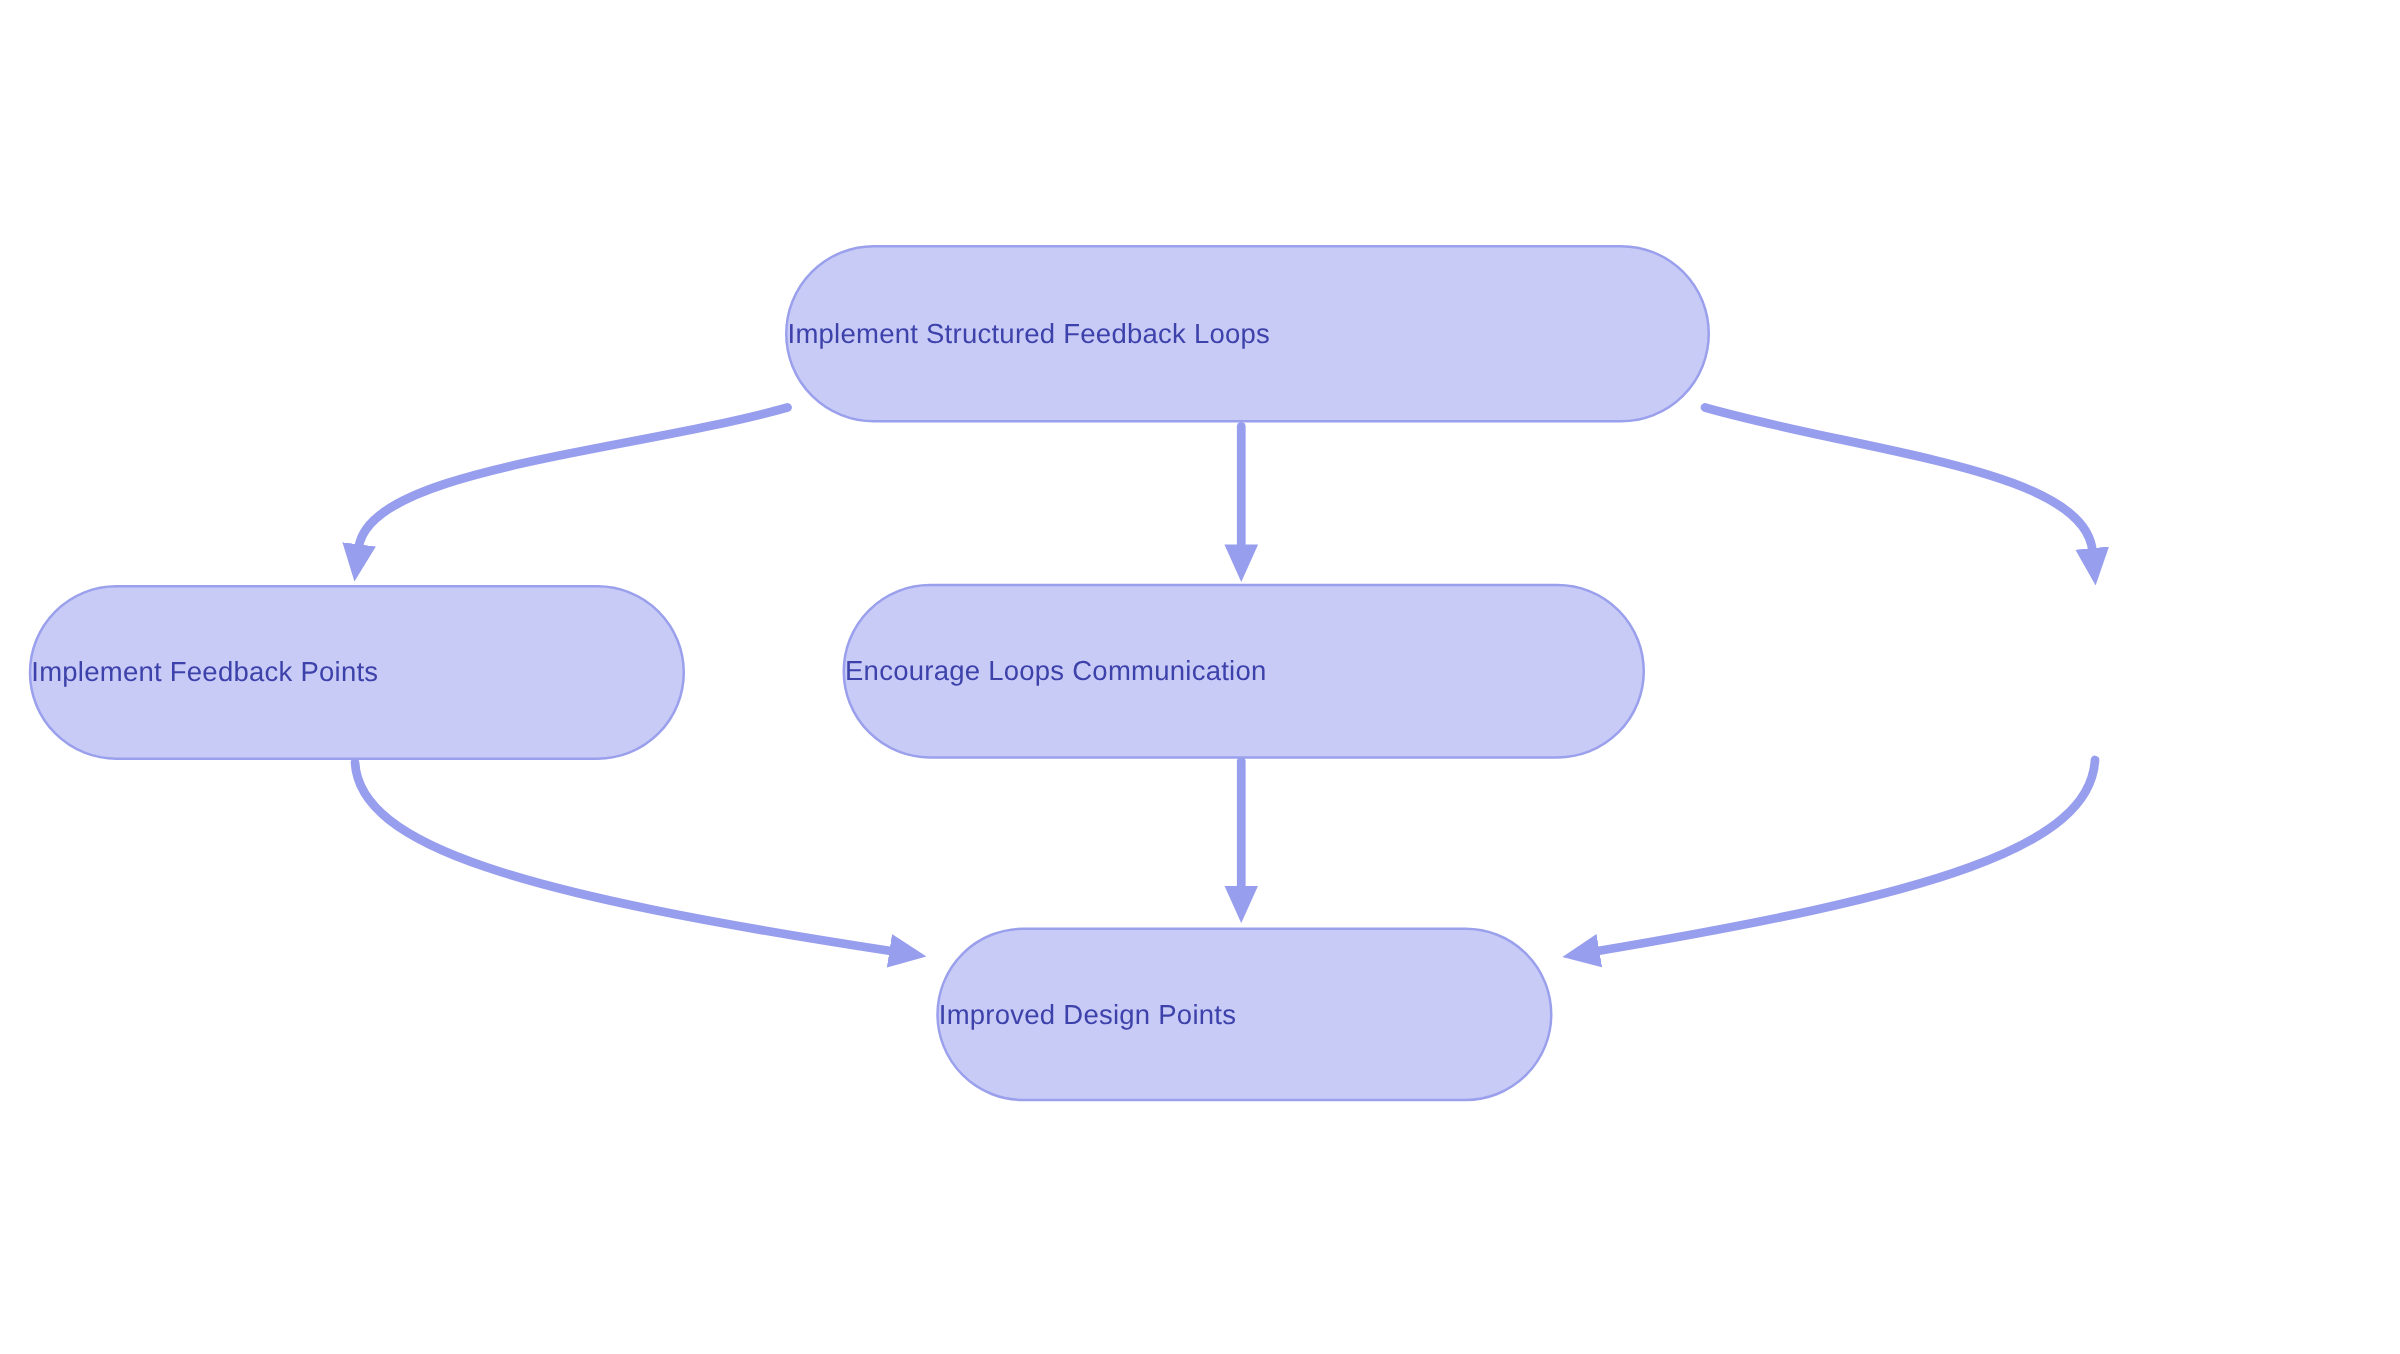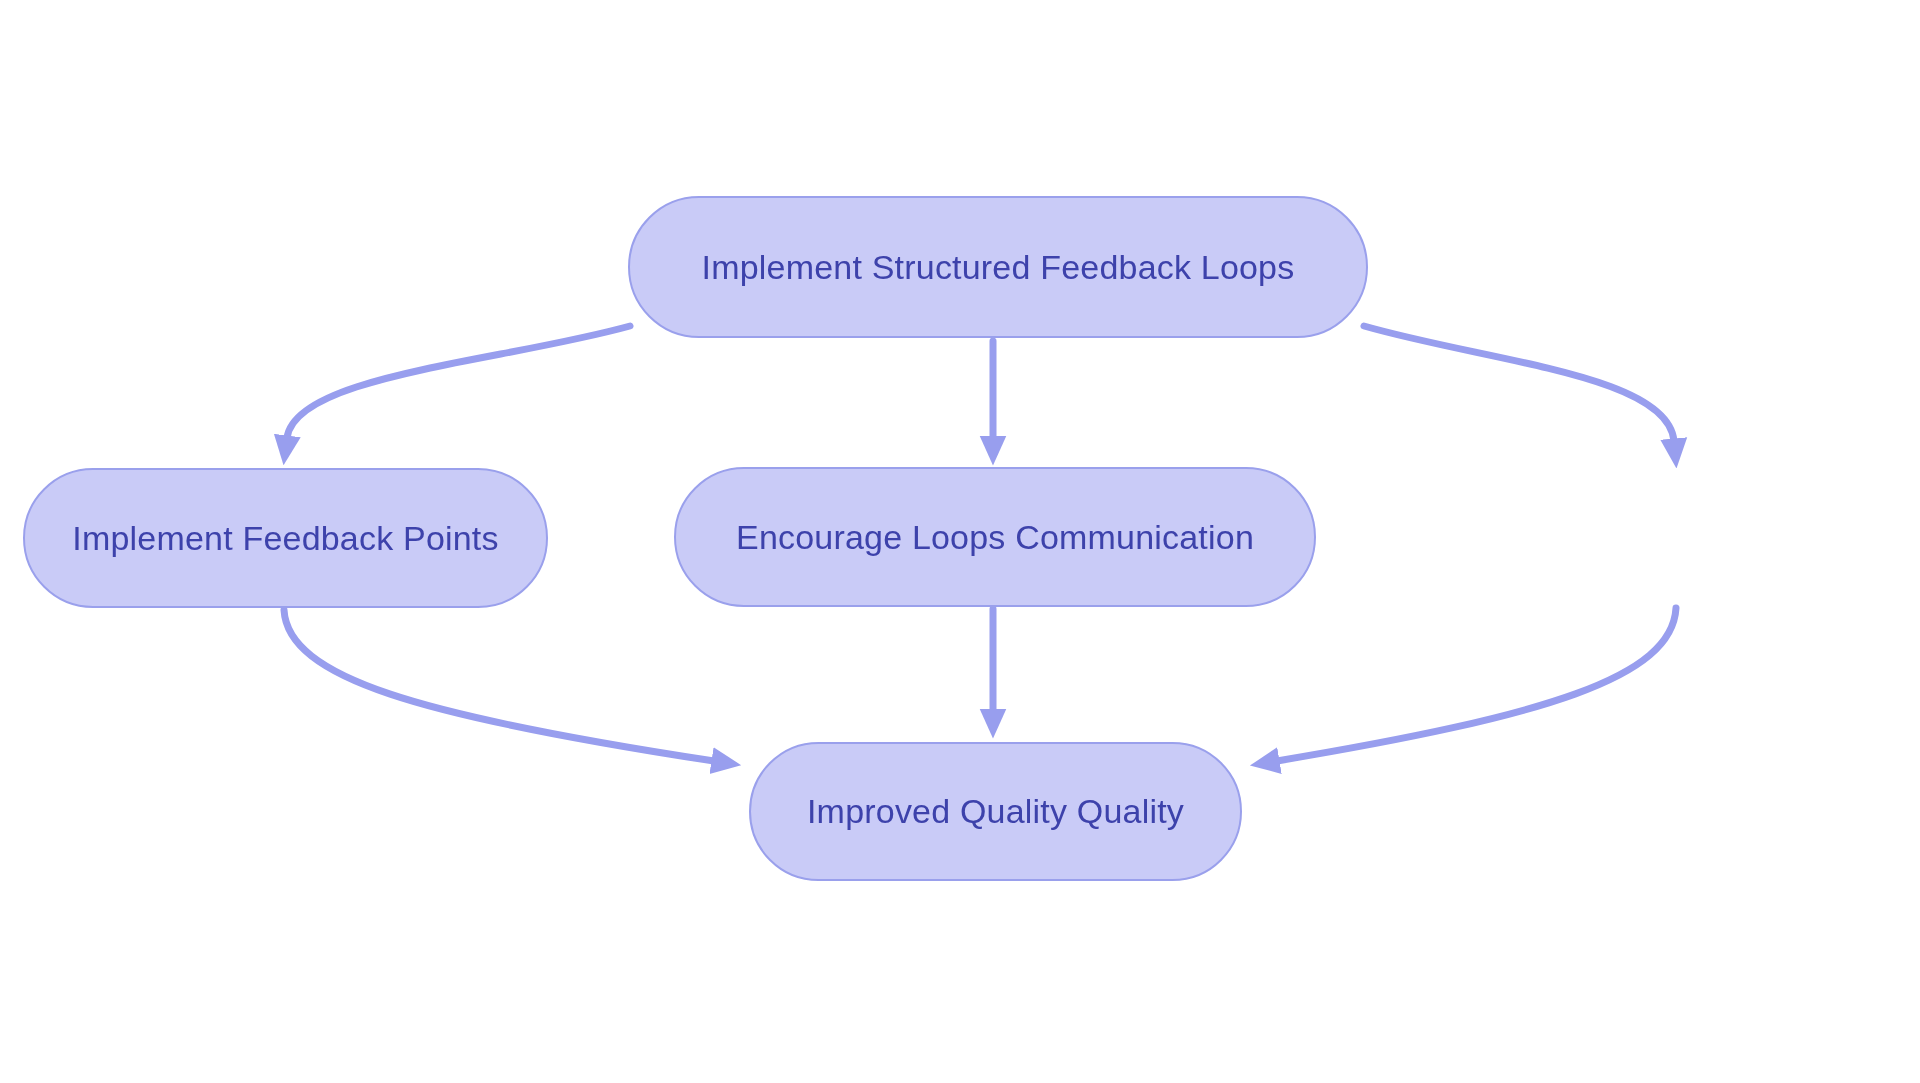"Implement Structured Feedback Loops" .node { font-size: 34px -> 22px; justify-content: center -> none }
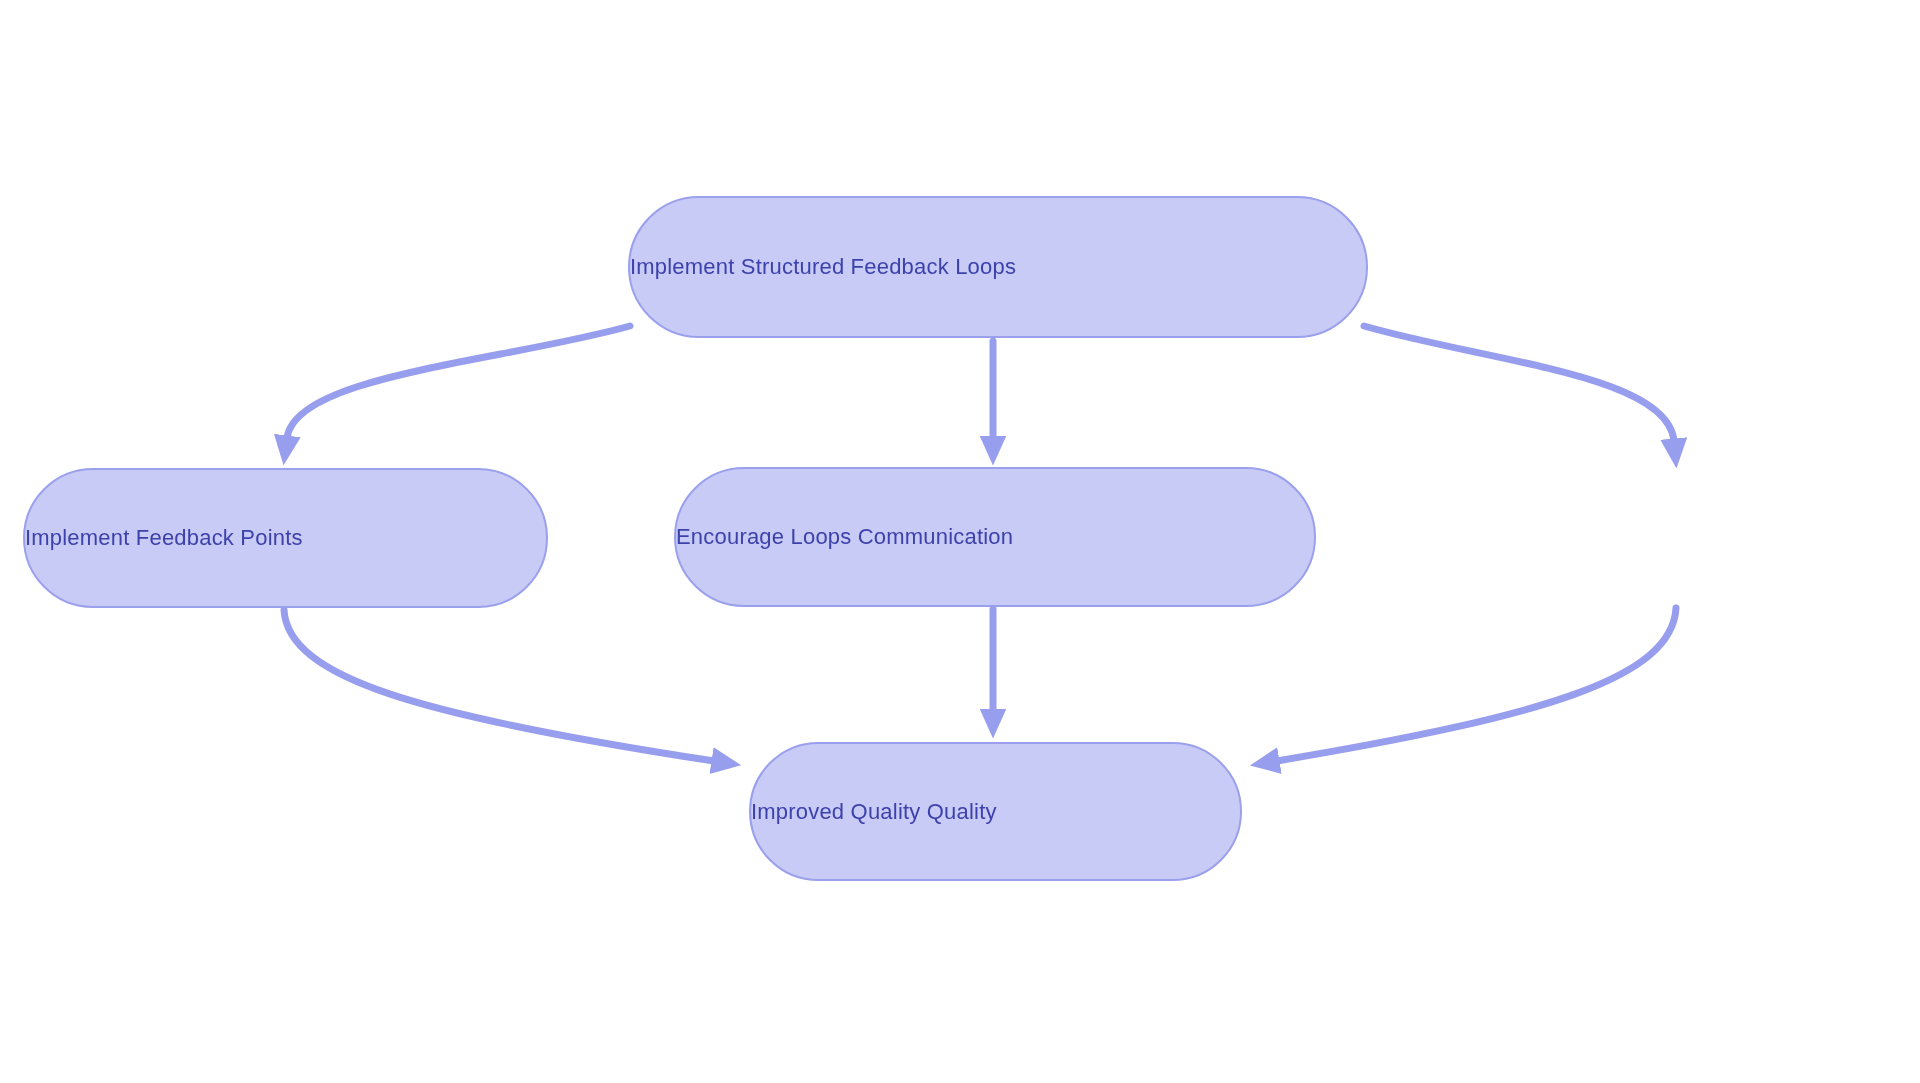"Improved Quality Quality" span { text: Quality Quality -> Design Points }
